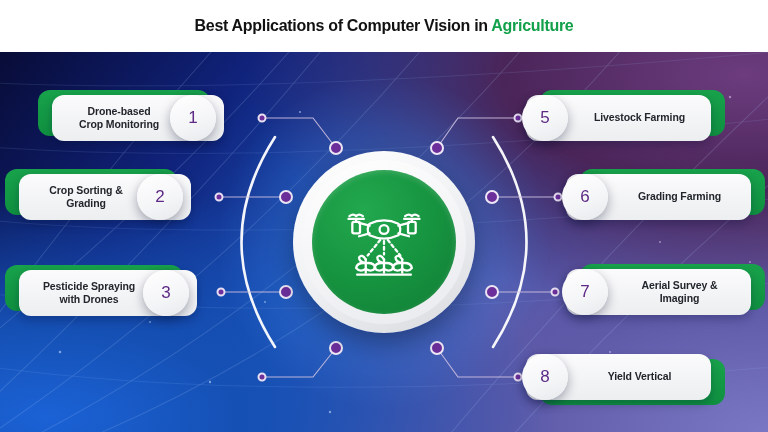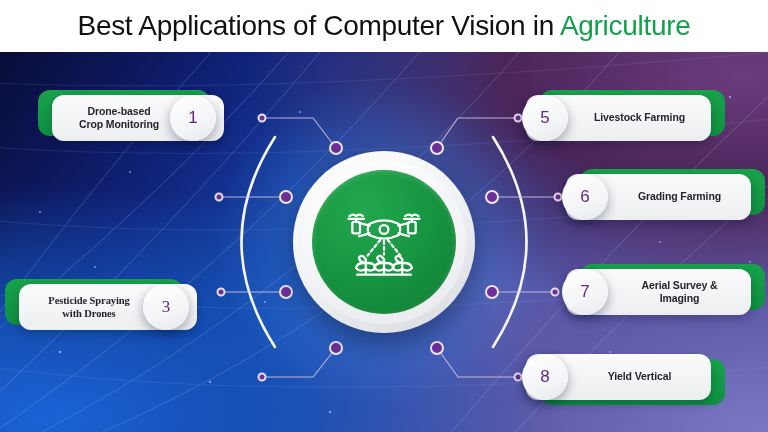"Best Applications of Computer Vision" .title { font-size: 28px -> 16px; font-weight: normal -> bold }
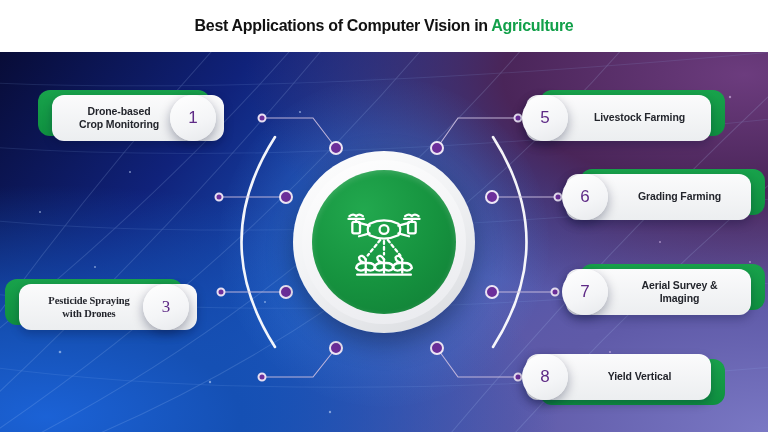"Crop Sorting &" div.card { html: none -> <div> <div></div> <div> <div>Crop Sorting &amp;<br>Grading</div> </div> <div>2</div> </div> }
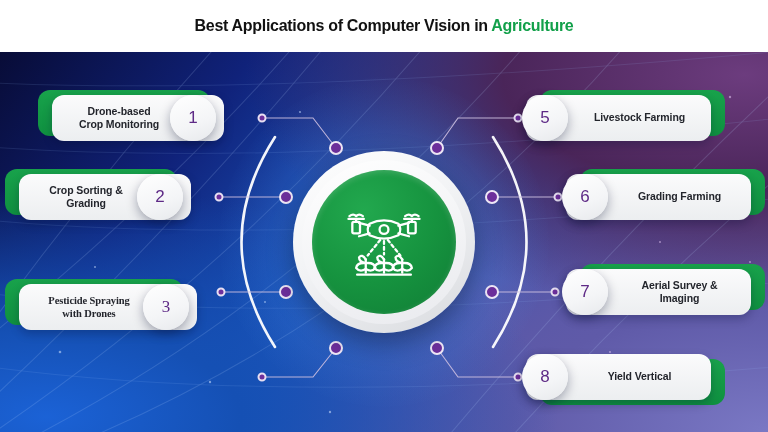"Pesticide Spraying" div.card { font-family: Liberation Serif, serif -> none; top: 232px -> 218px }
